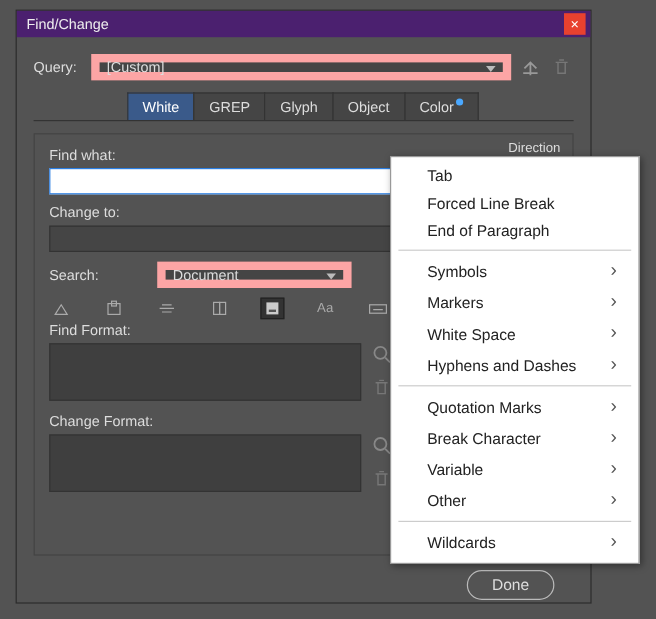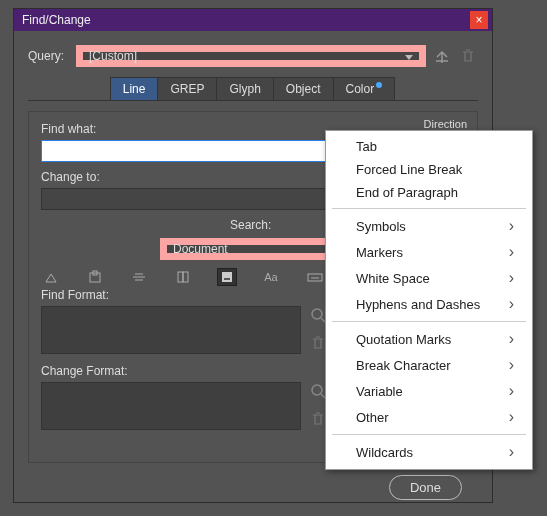"Line" span { text: Line -> White }
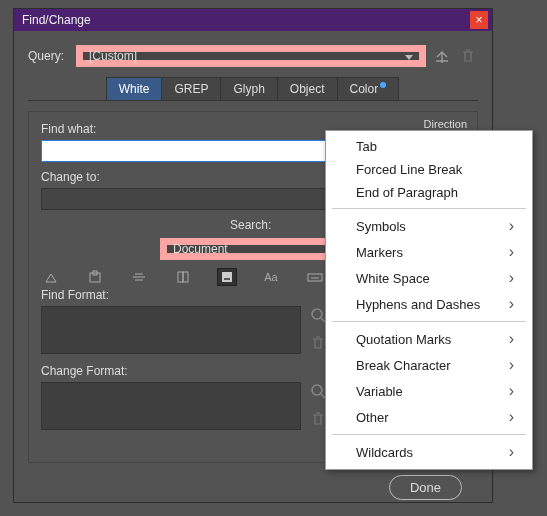"Search:" .searchrow { flex-direction: column -> none }
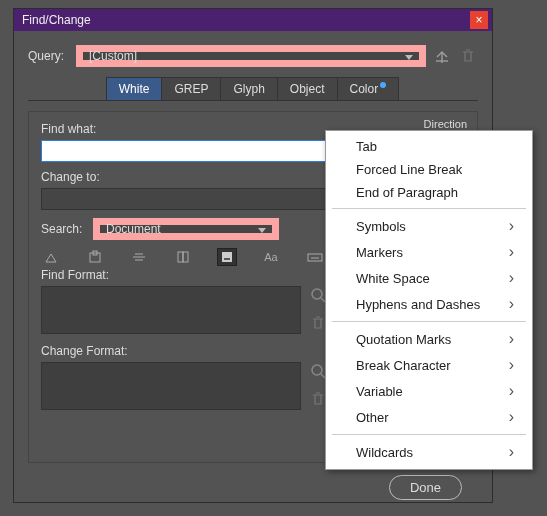"Document" .select.doc { margin-left: none -> 38px; width: 186px -> 162px }
